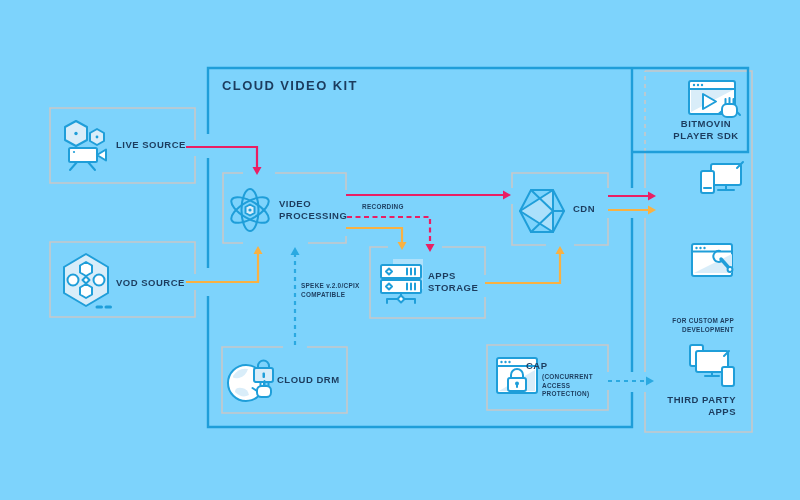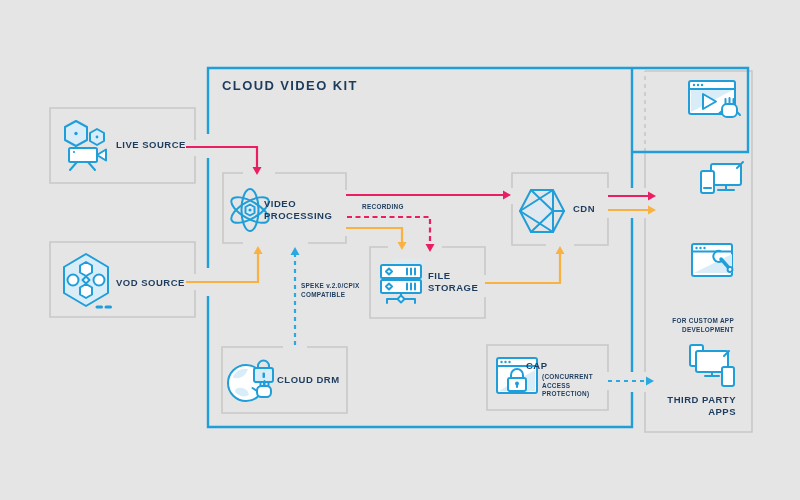"CLOUD VIDEO KIT" .canvas { background: #e5e5e5 -> #7dd3fc }
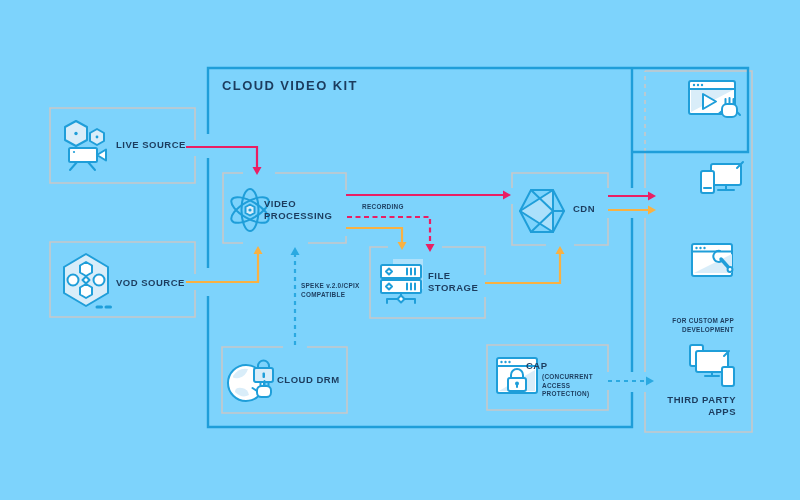"BITMOVIN PLAYER SDK" div.lbl { html: none -> <div>BITMOVIN PLAYER SDK</div> }
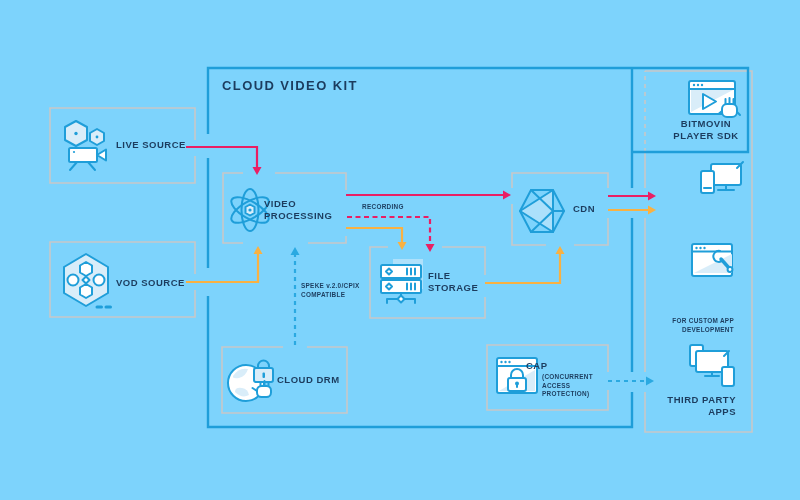"VIDEO PROCESSING" div.lbl { left: 264px -> 279px }
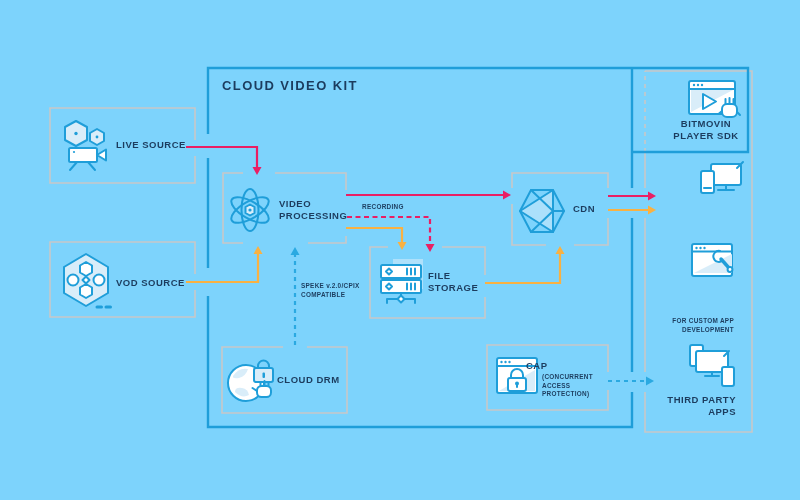"FILE STORAGE" div.lbl { text: FILE -> APPS }
